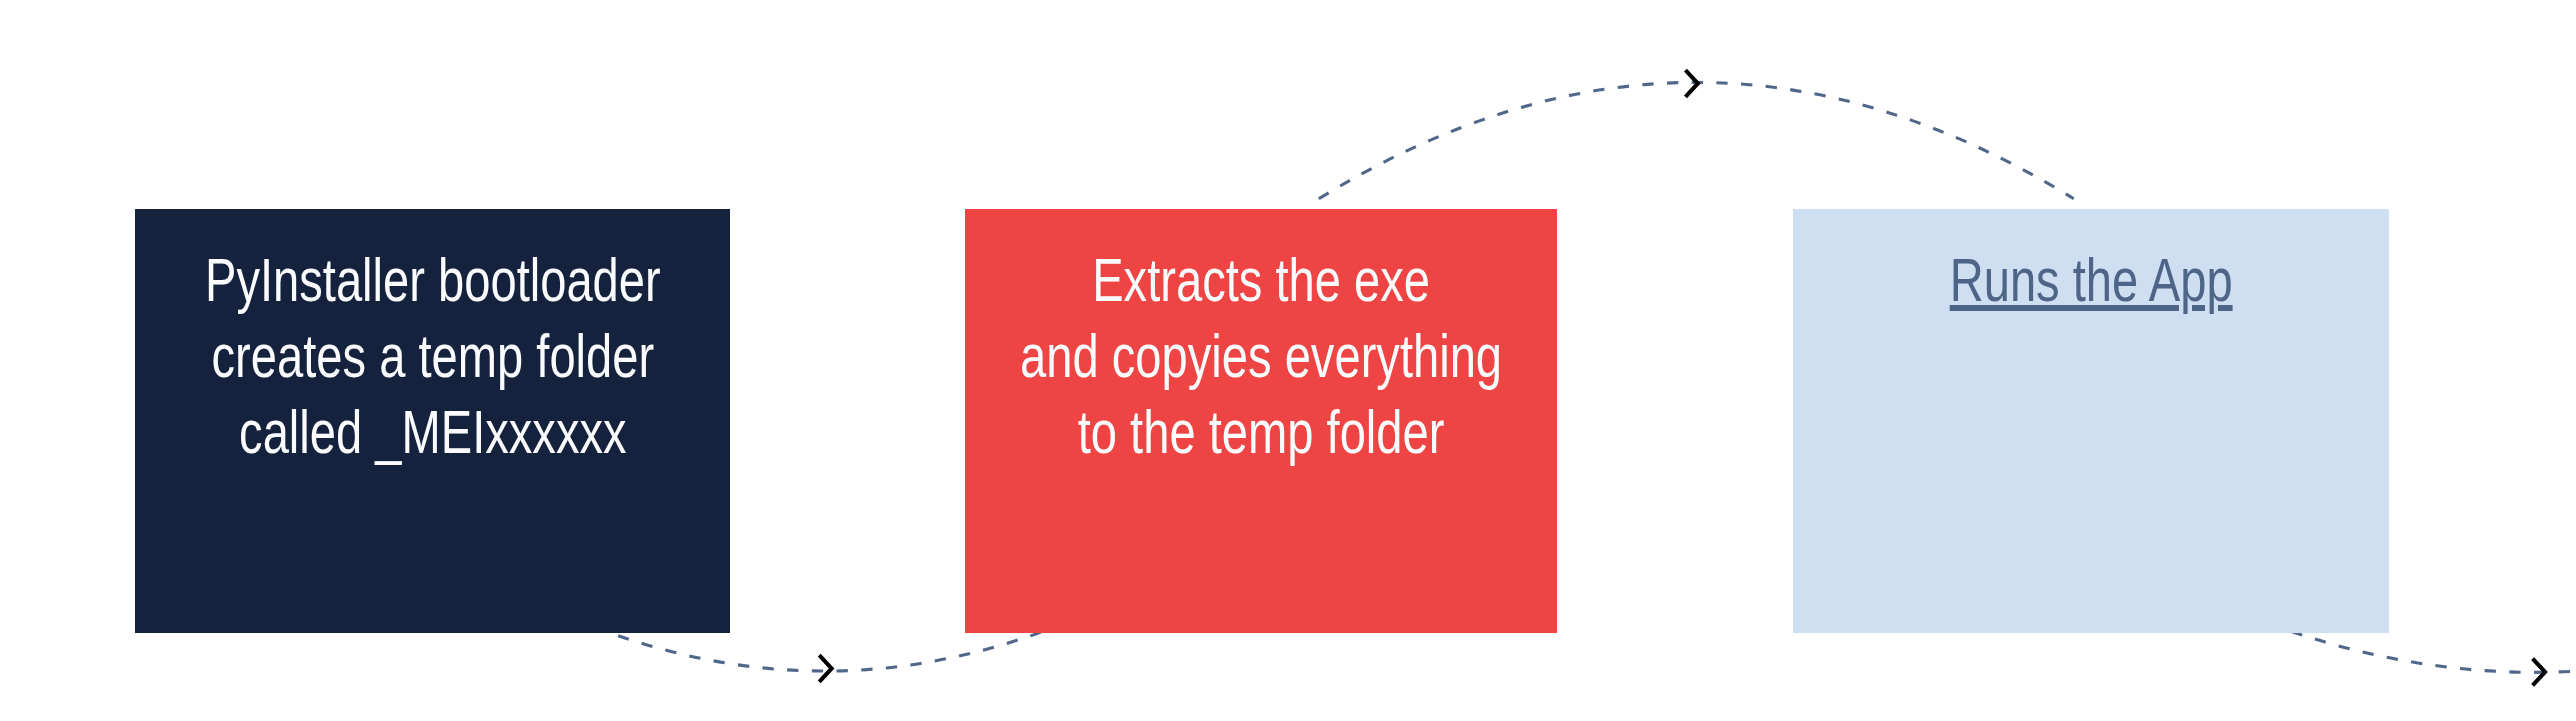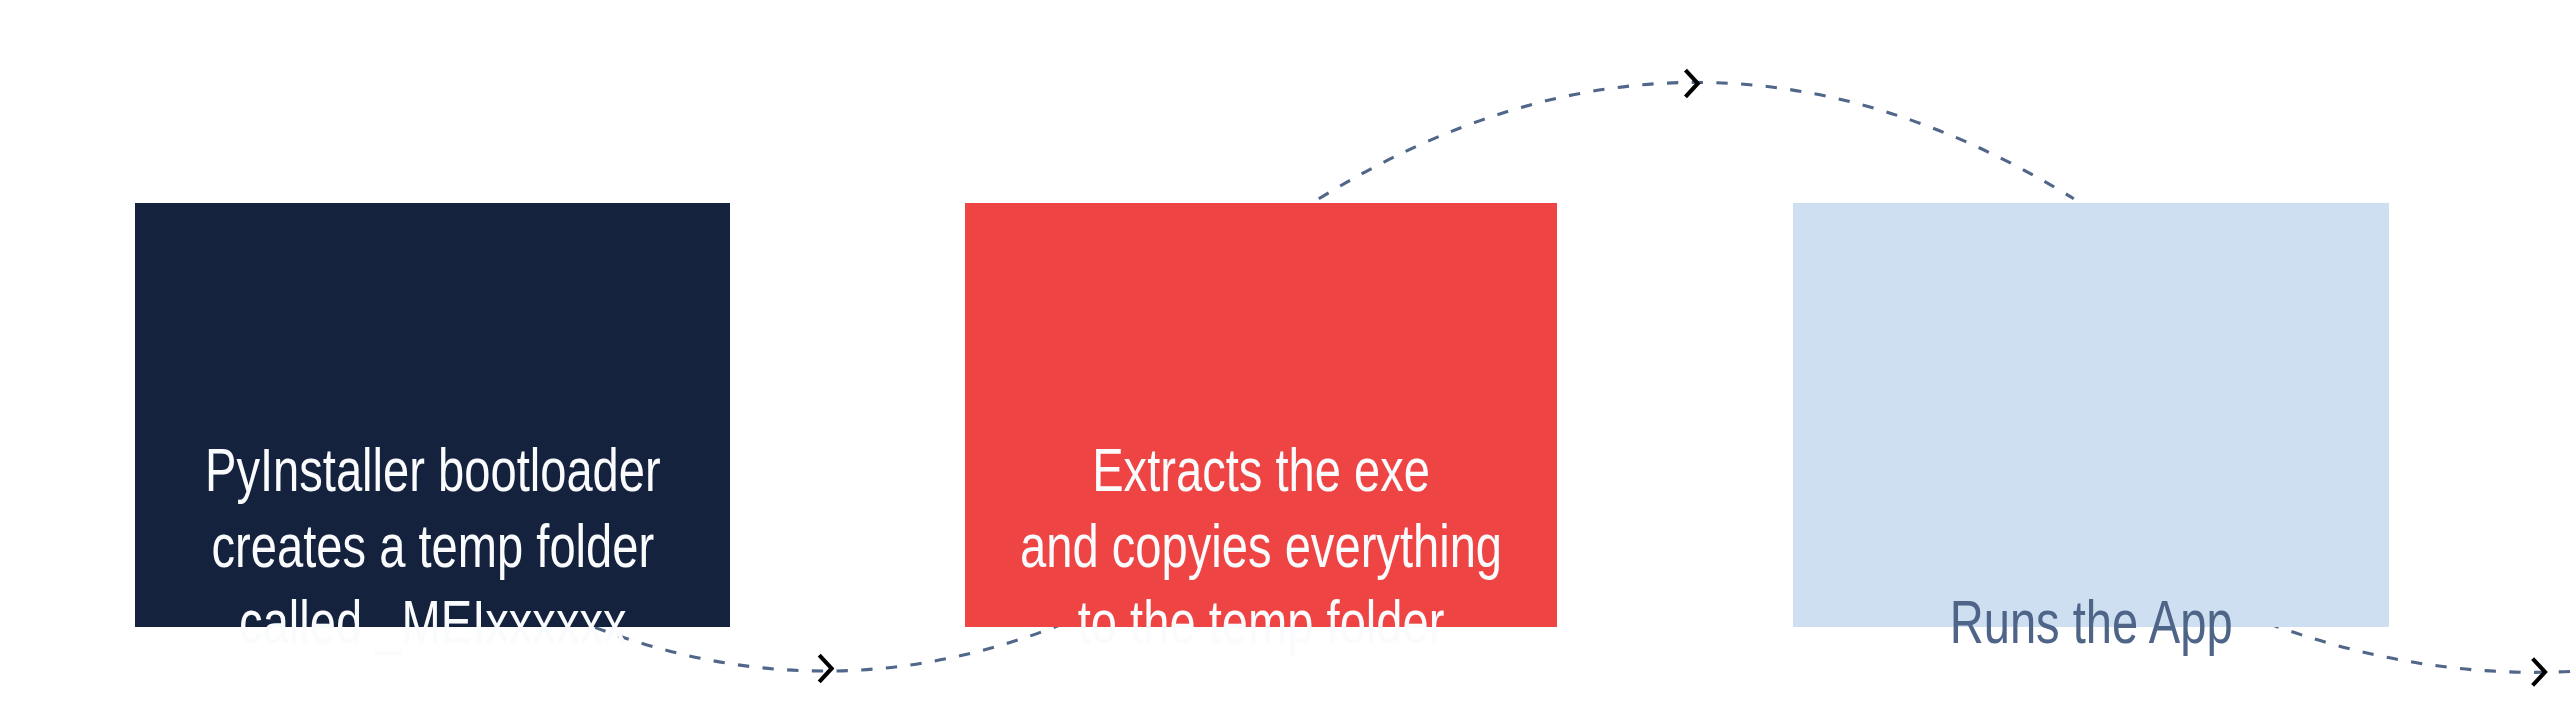"PyInstaller bootloader" .box { align-items: flex-end -> flex-start; top: 203px -> 209px }
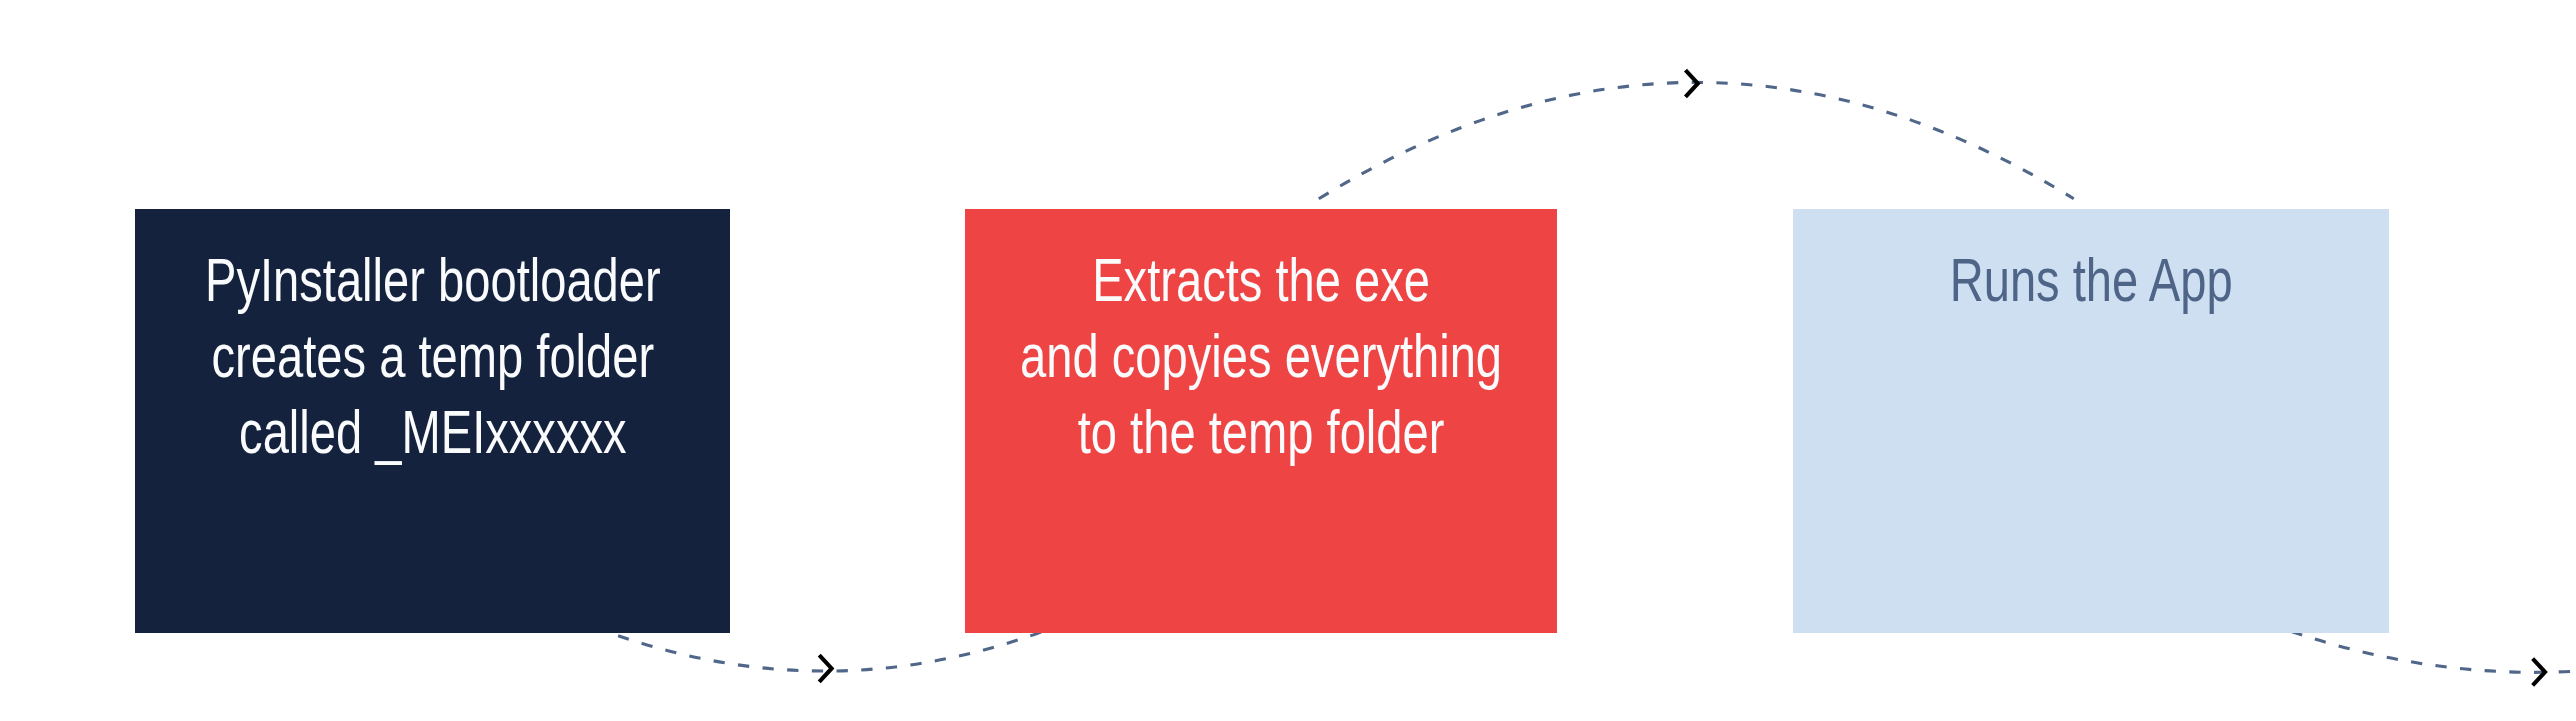"Runs the App" div.box { text-decoration: none -> underline }
